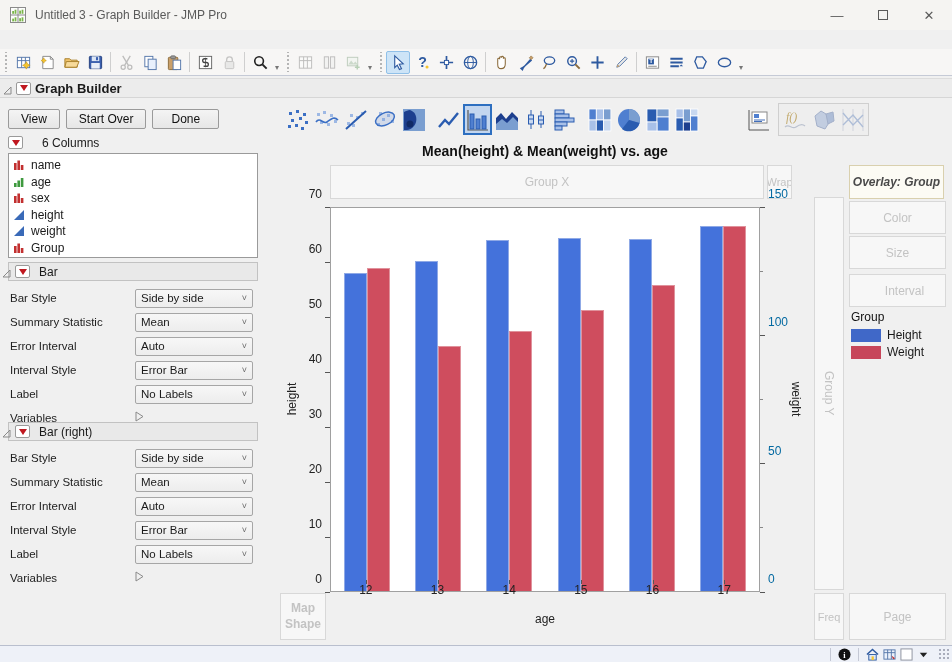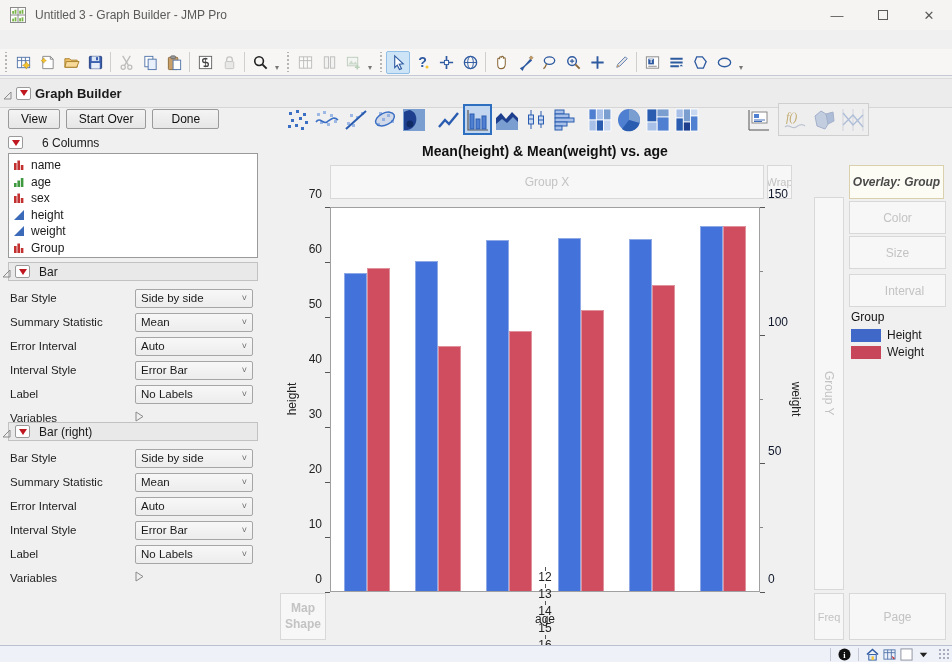"Graph Builder" .outhdr { height: 30px -> 20px }
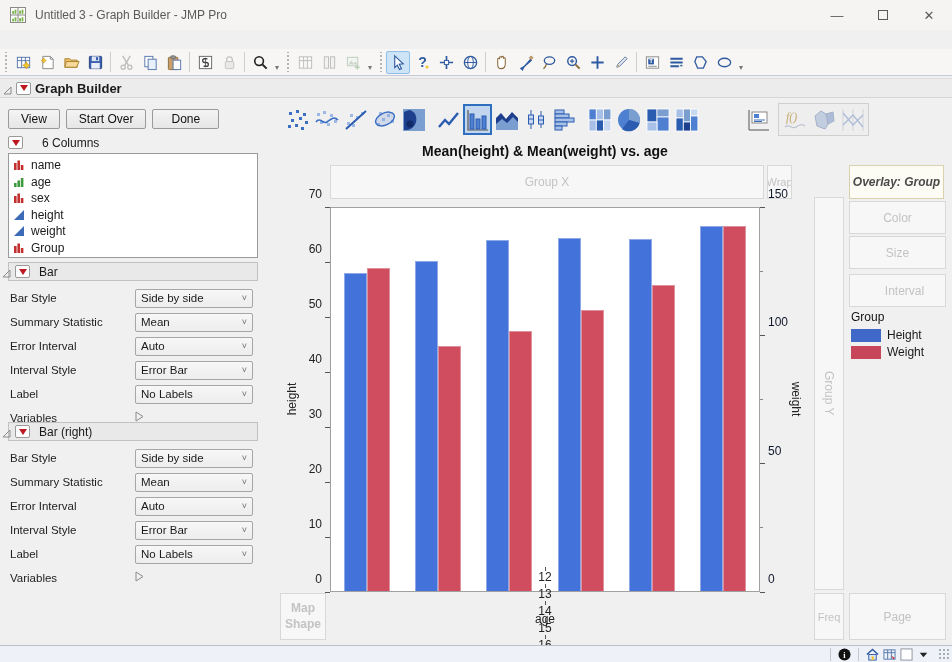"150" .yaxisR .tlabel { color: #0f172a -> #0369a1 }
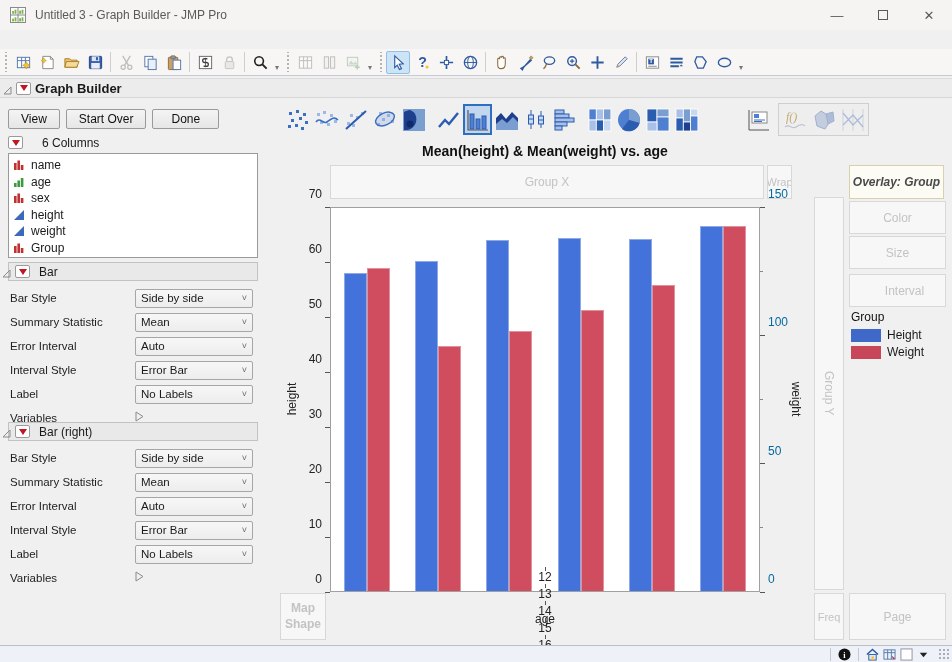"12" .xaxis { flex-direction: column -> none; top: 467px -> 480px }
